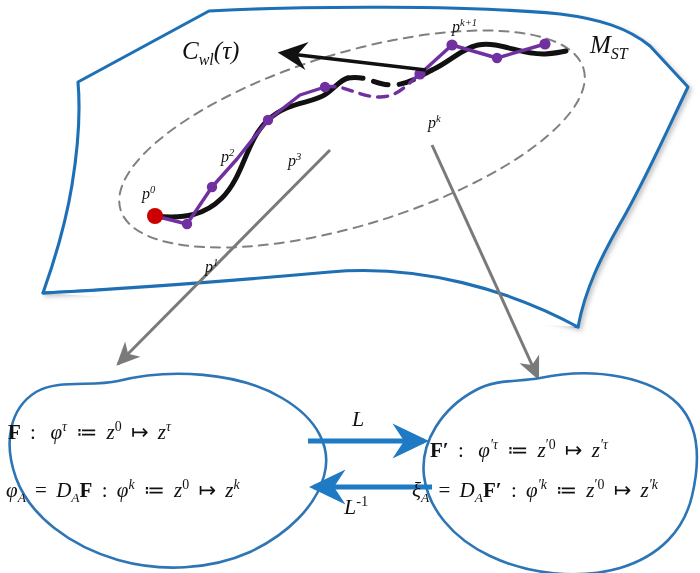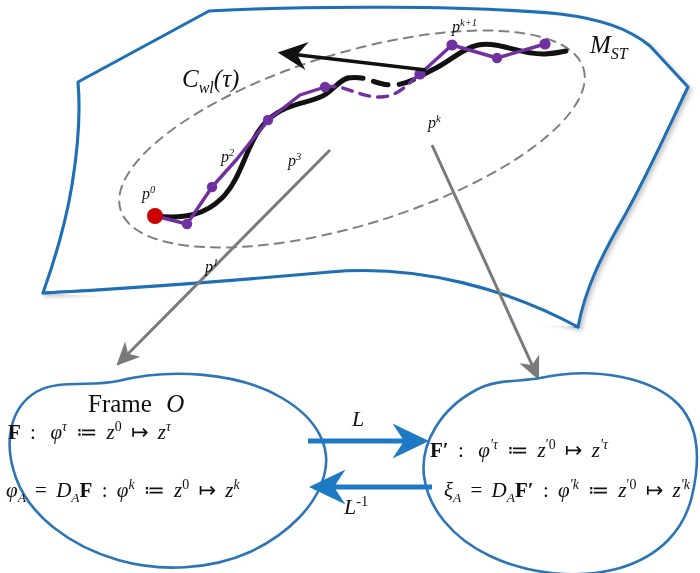"Cwl(τ)" div.lbl { margin-top: 28px -> none }
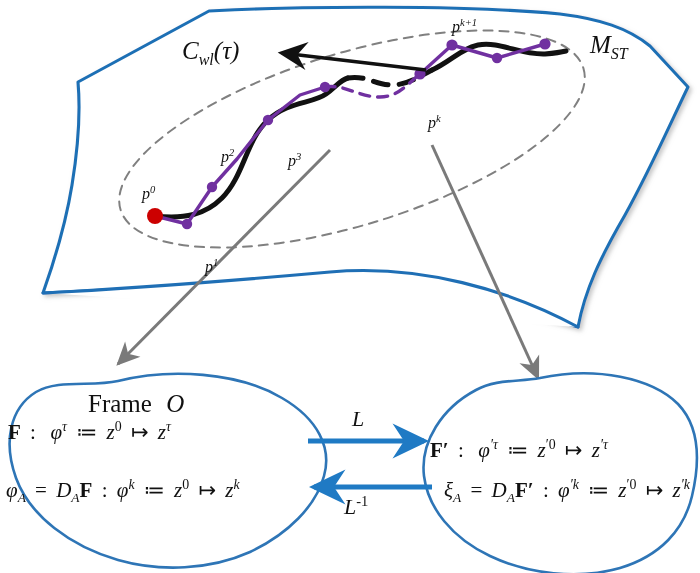"Frame O" div.lbl { html: <div> <span>Frame</span> <span>O</span> </div> -> none }
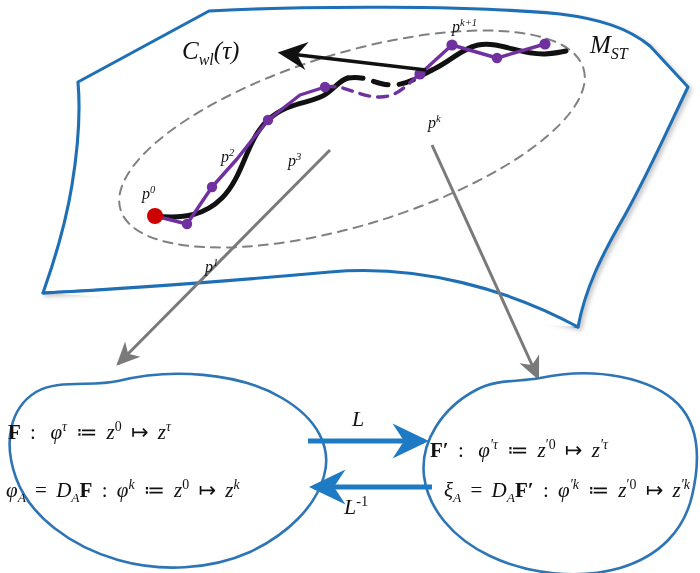"ξA = DAF′ : φ′k" div.lbl { left: 444px -> 412px }
